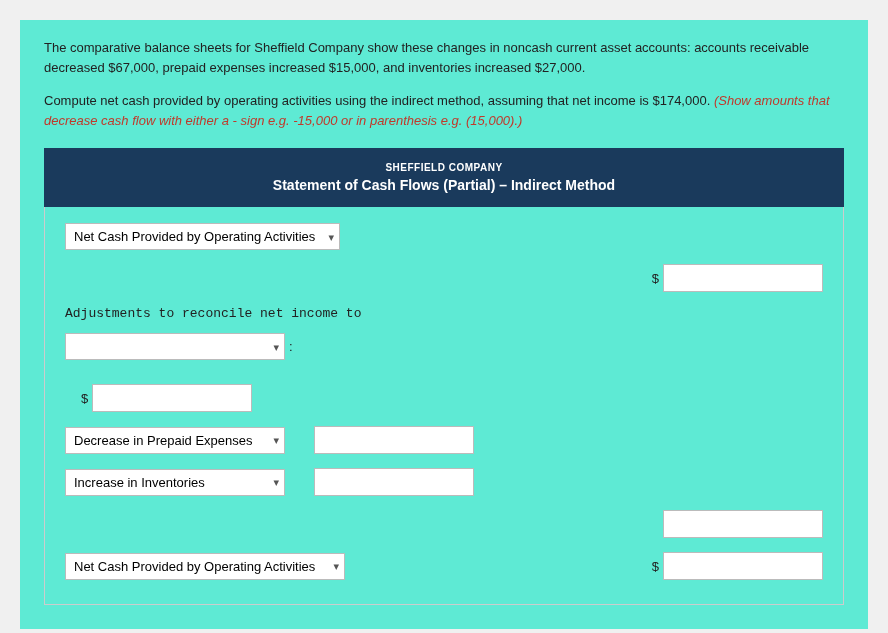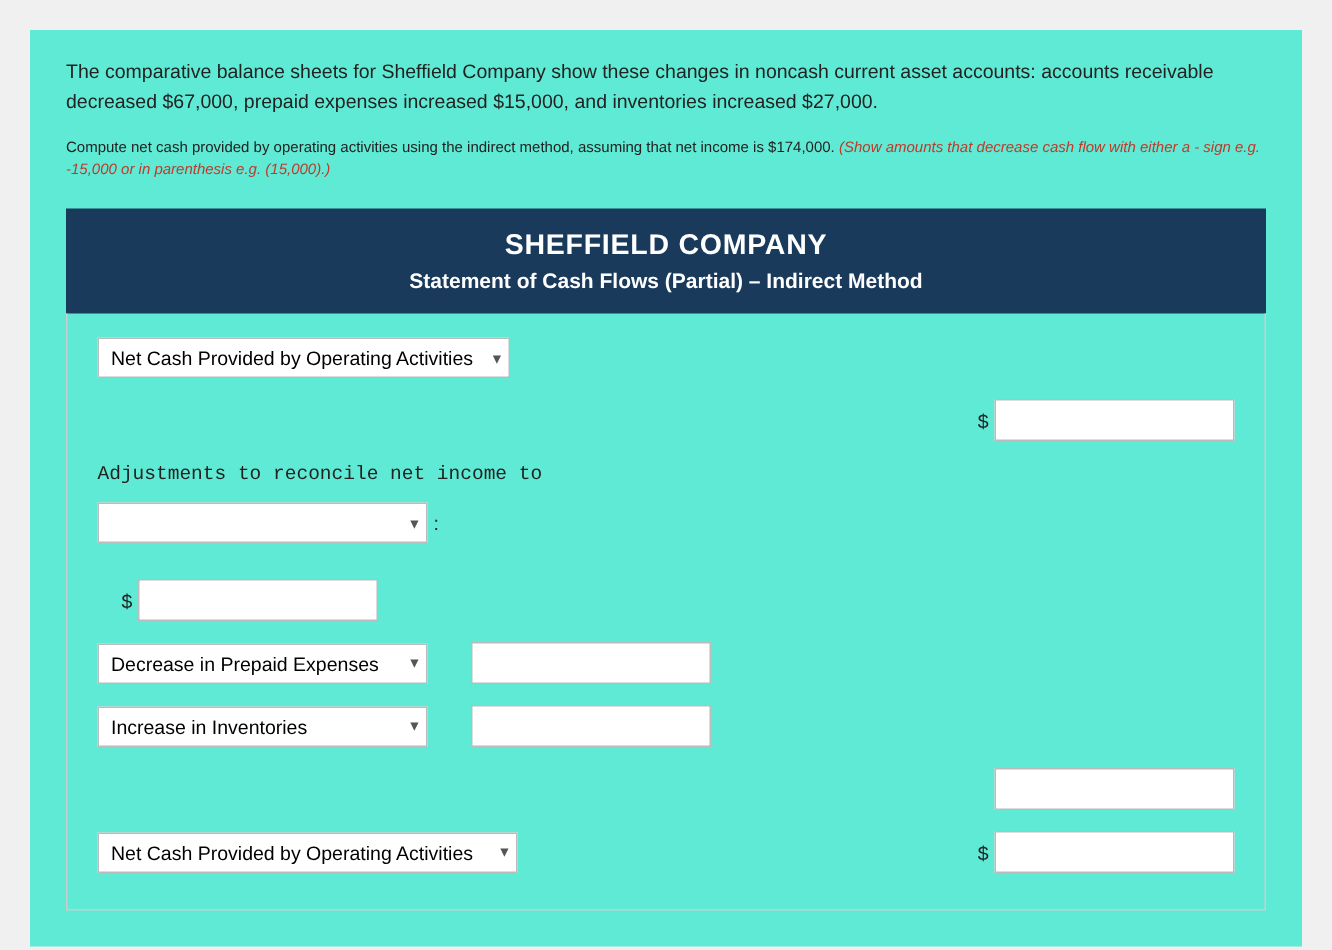"Compute net cash provided by" .instruction-text { font-size: 10px -> 13px }
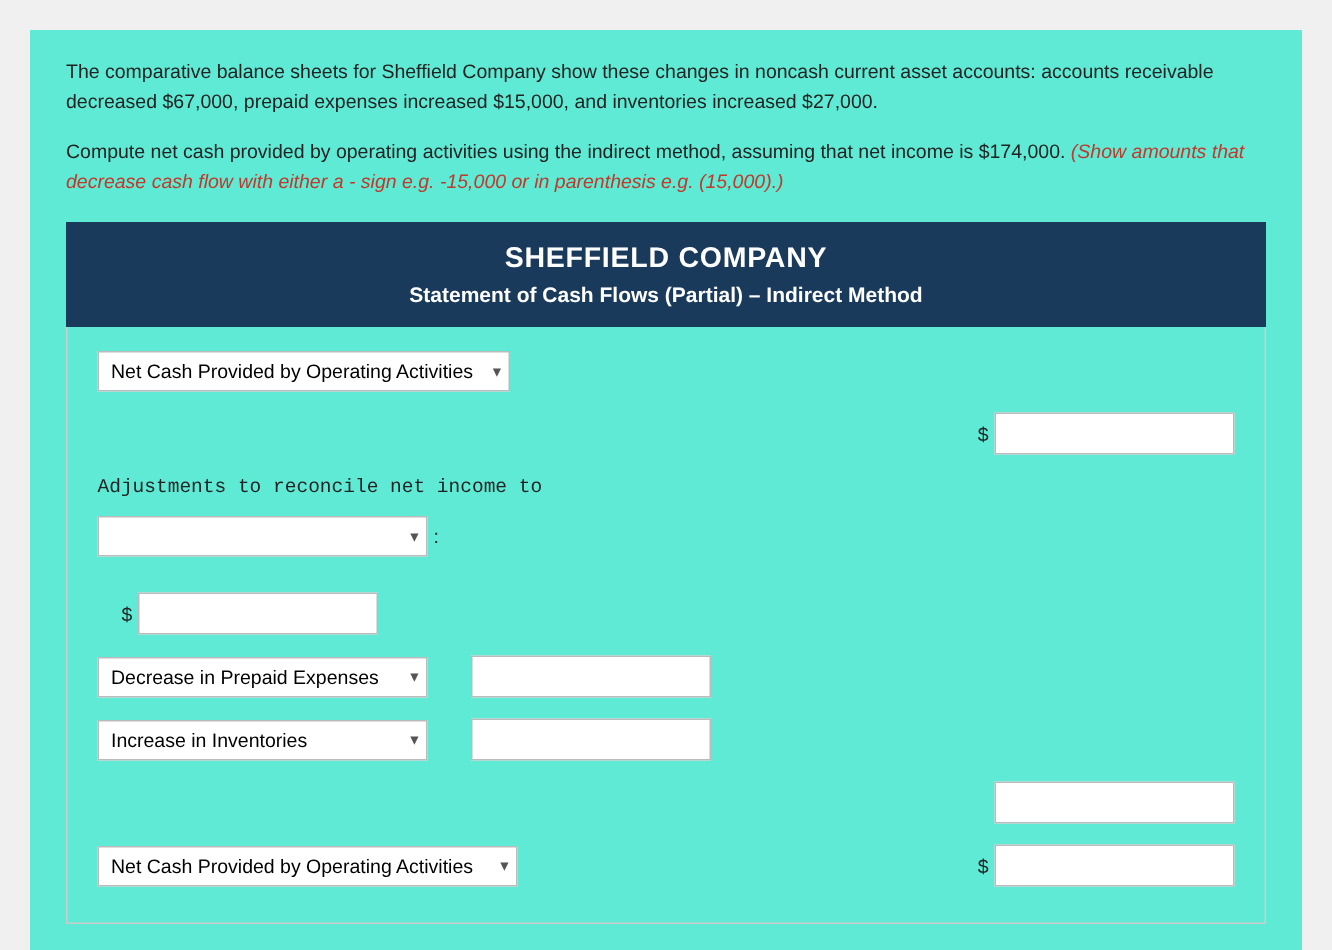"SHEFFIELD COMPANY" .header-box .company-name { font-size: 19px -> 10px }
